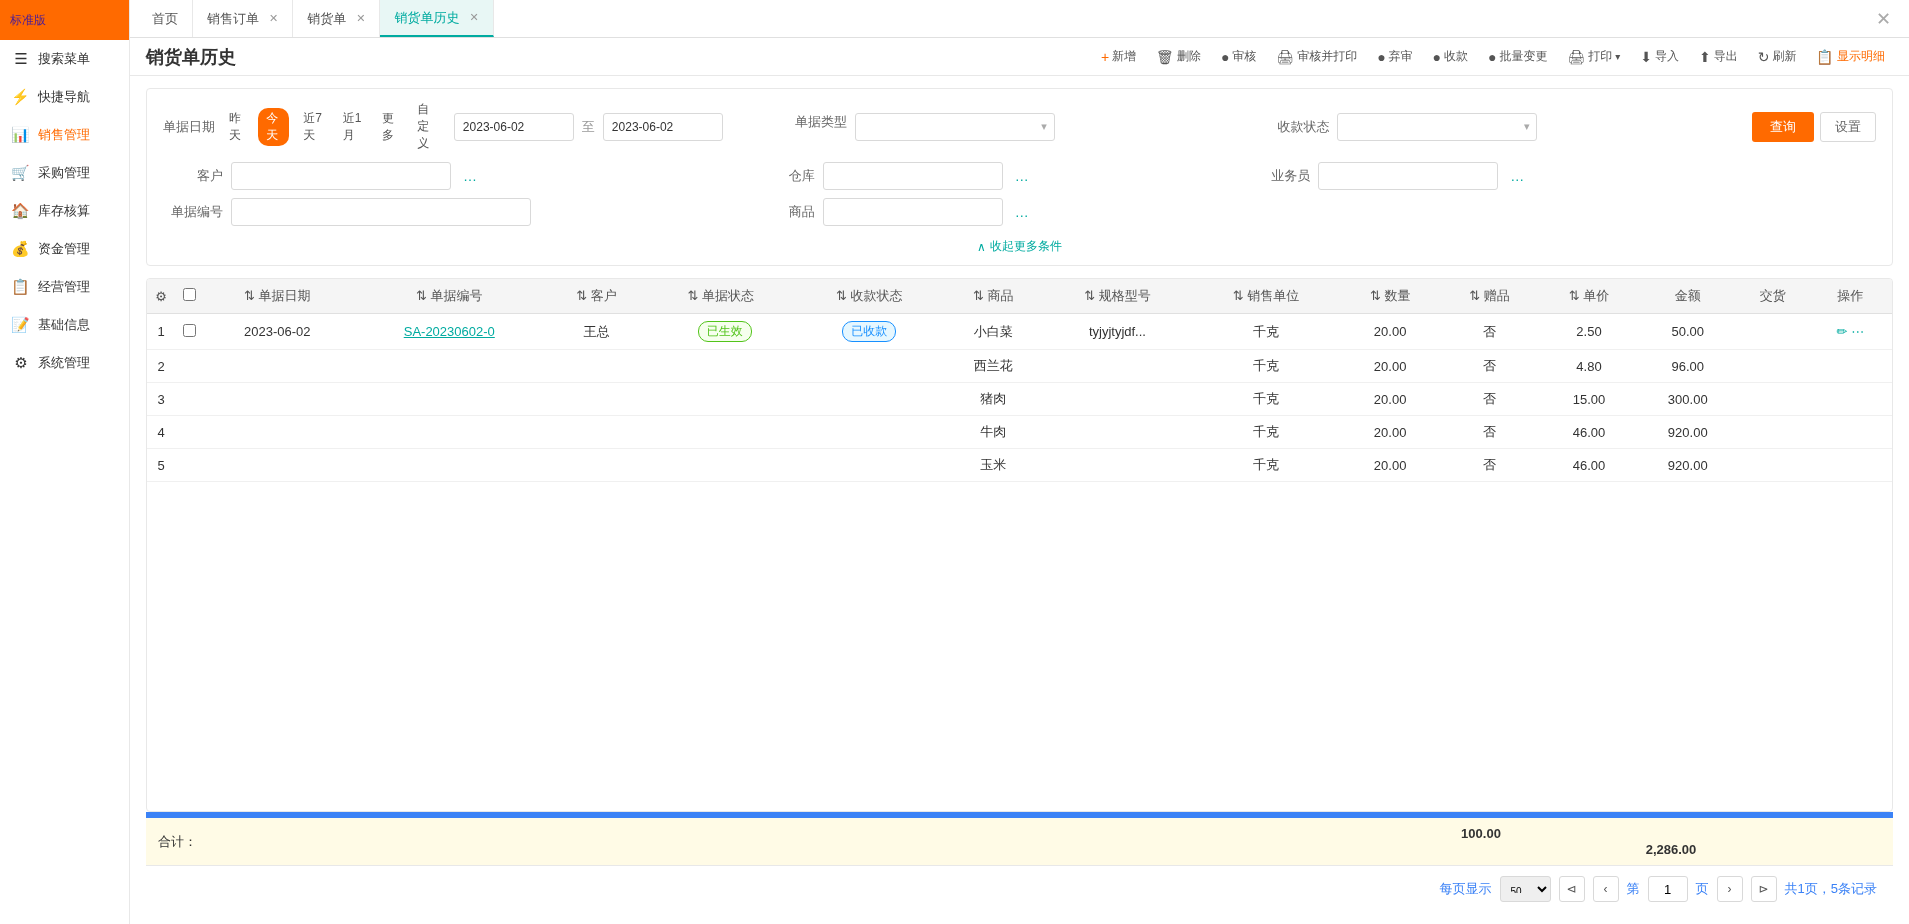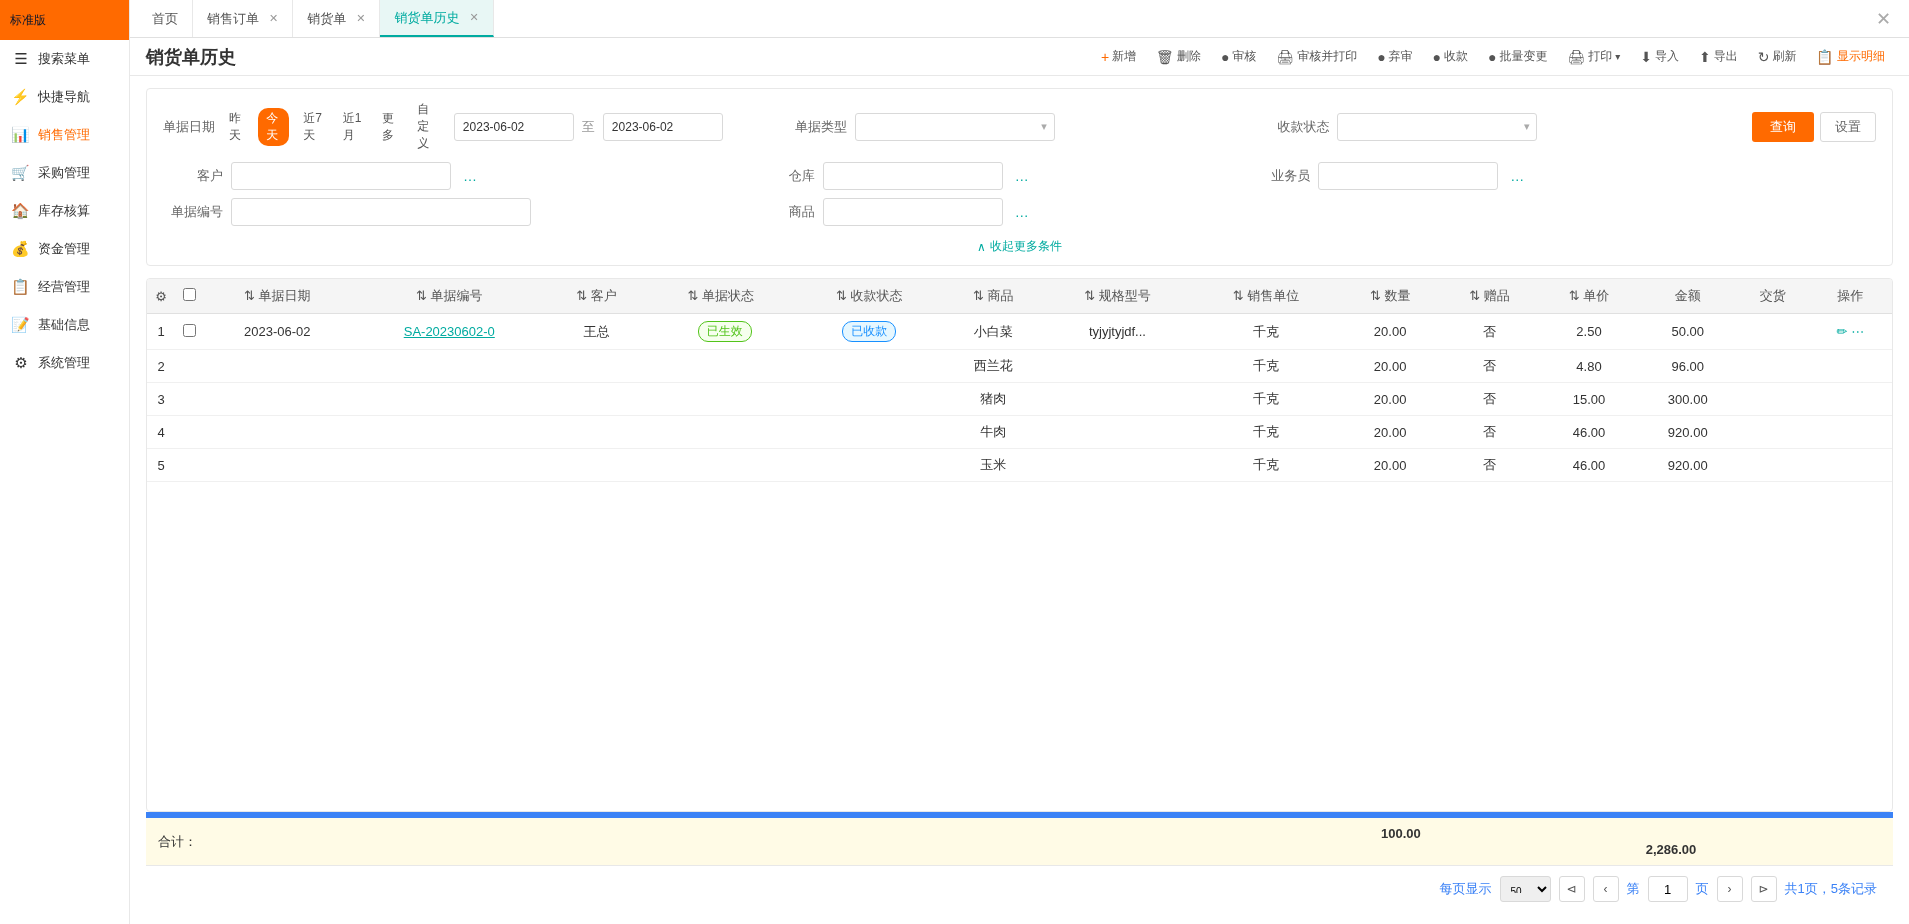"标准版" .sidebar-logo { color: #0f172a -> #4c1d95 }
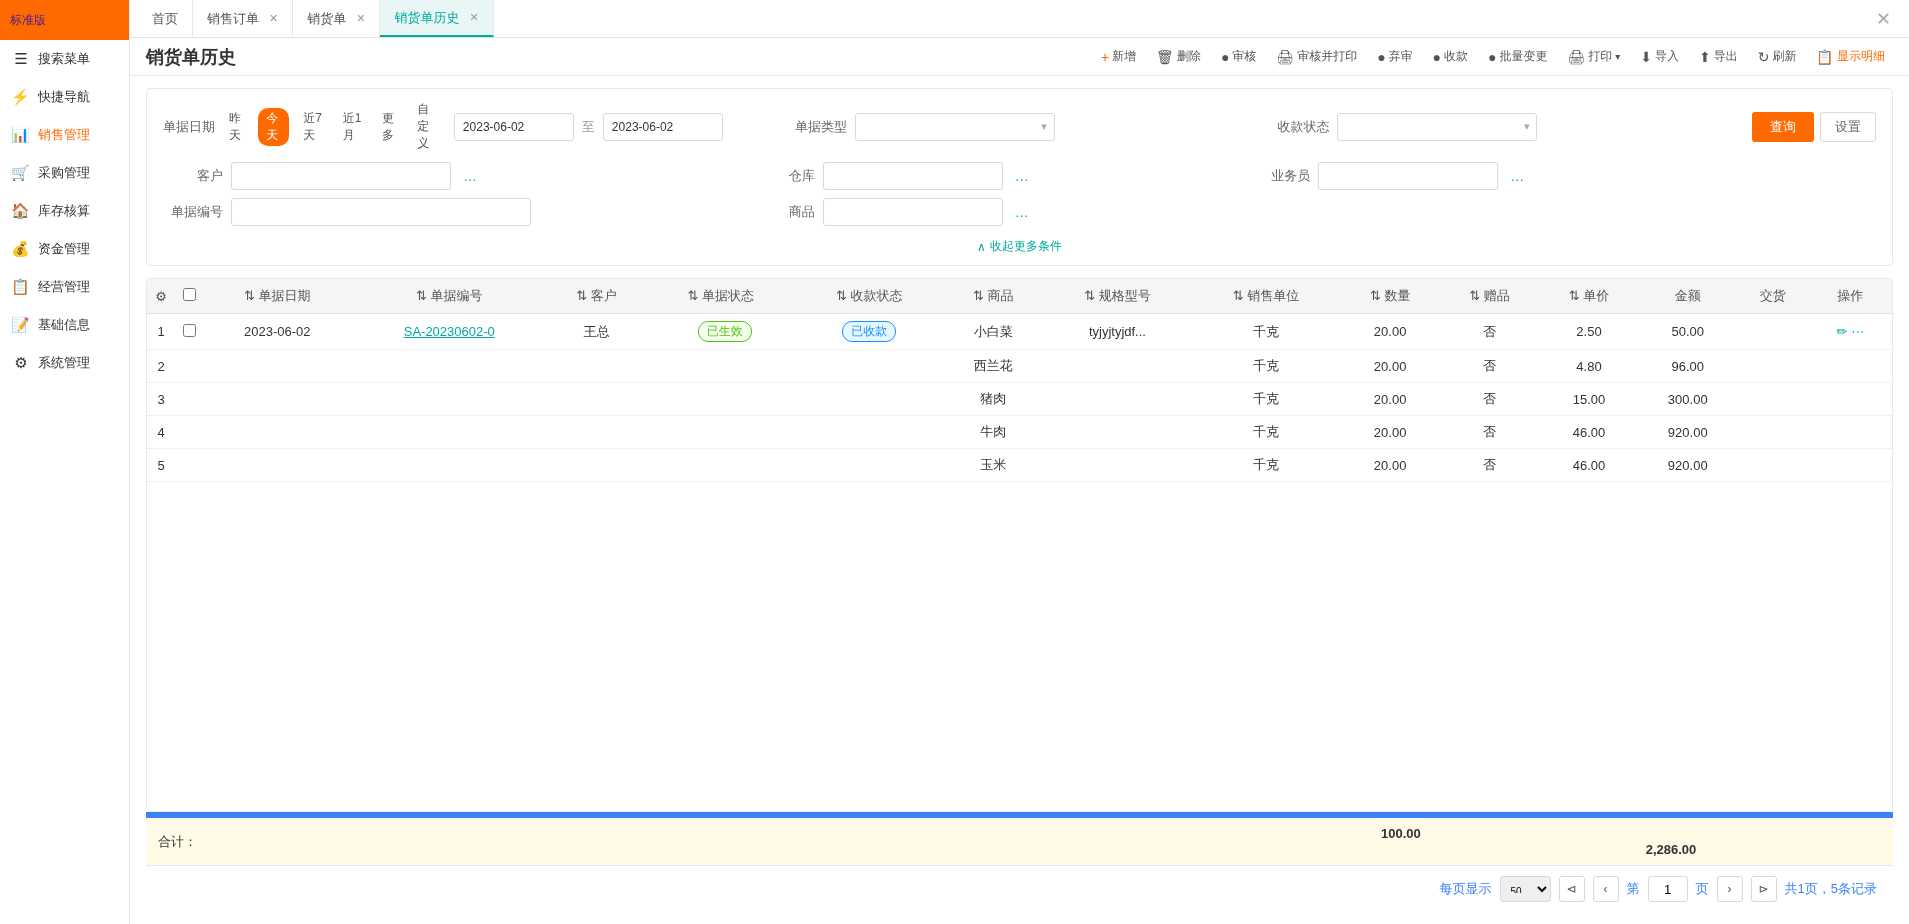"单据类型" div { align-items: center -> flex-start }
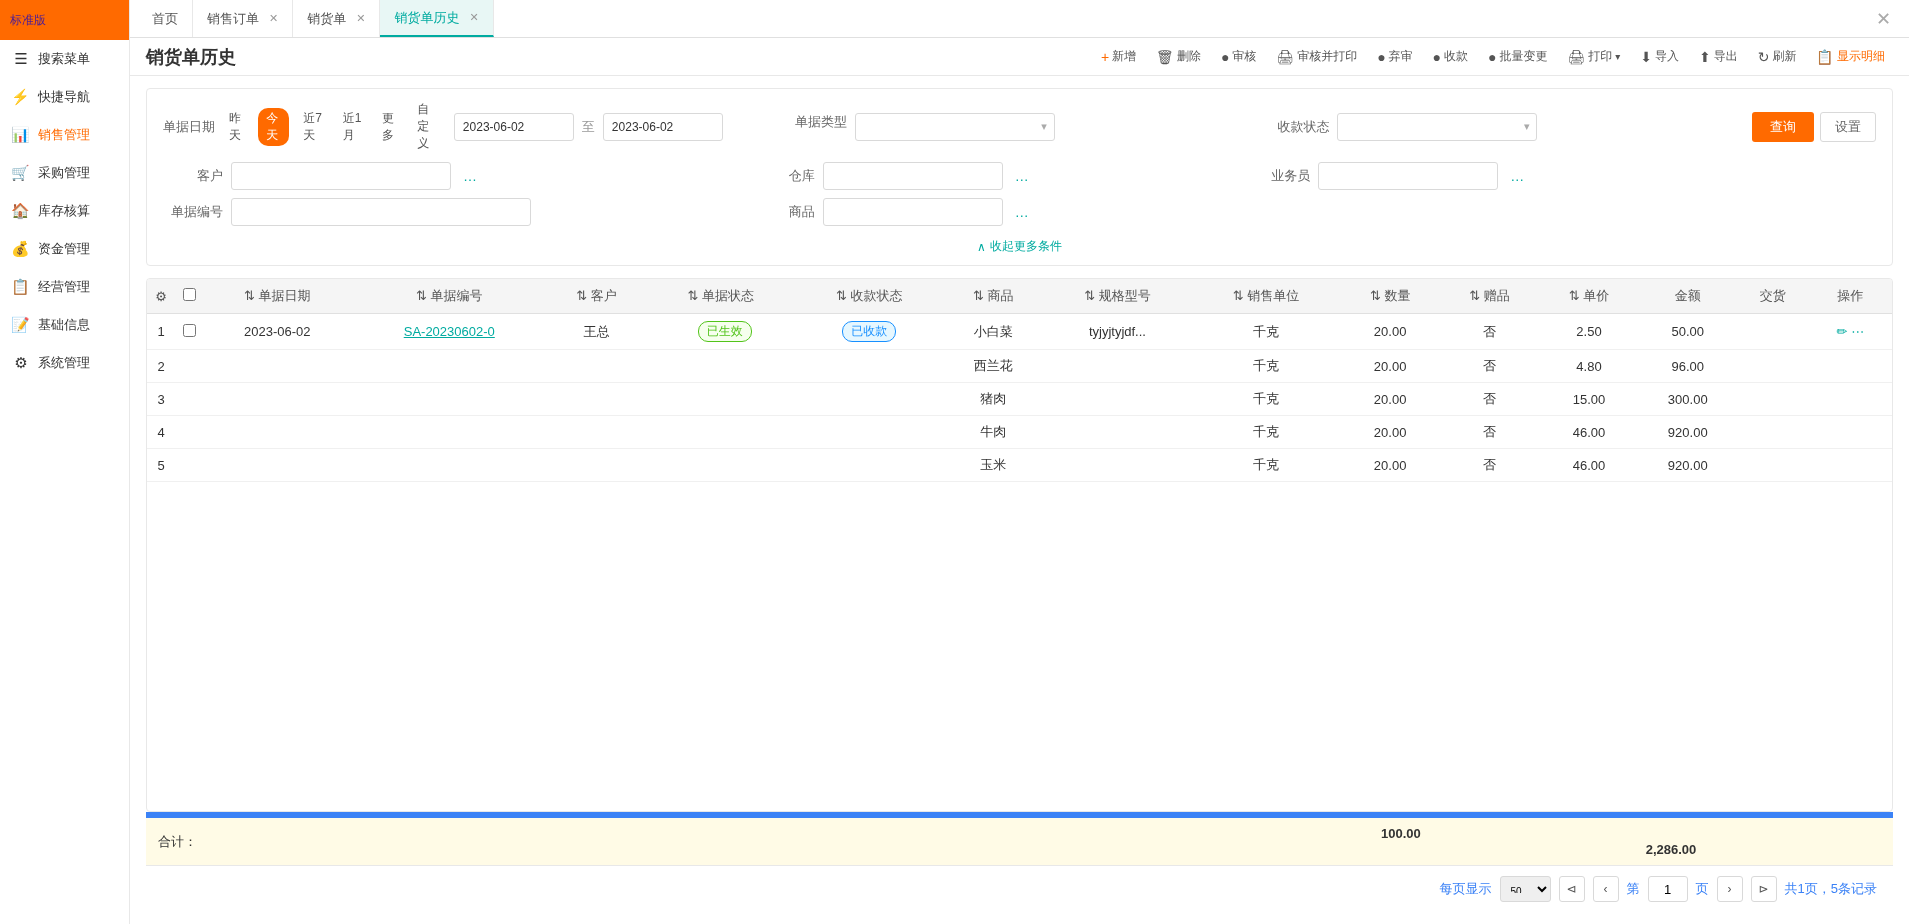"100.00" span { text-align: left -> center }
